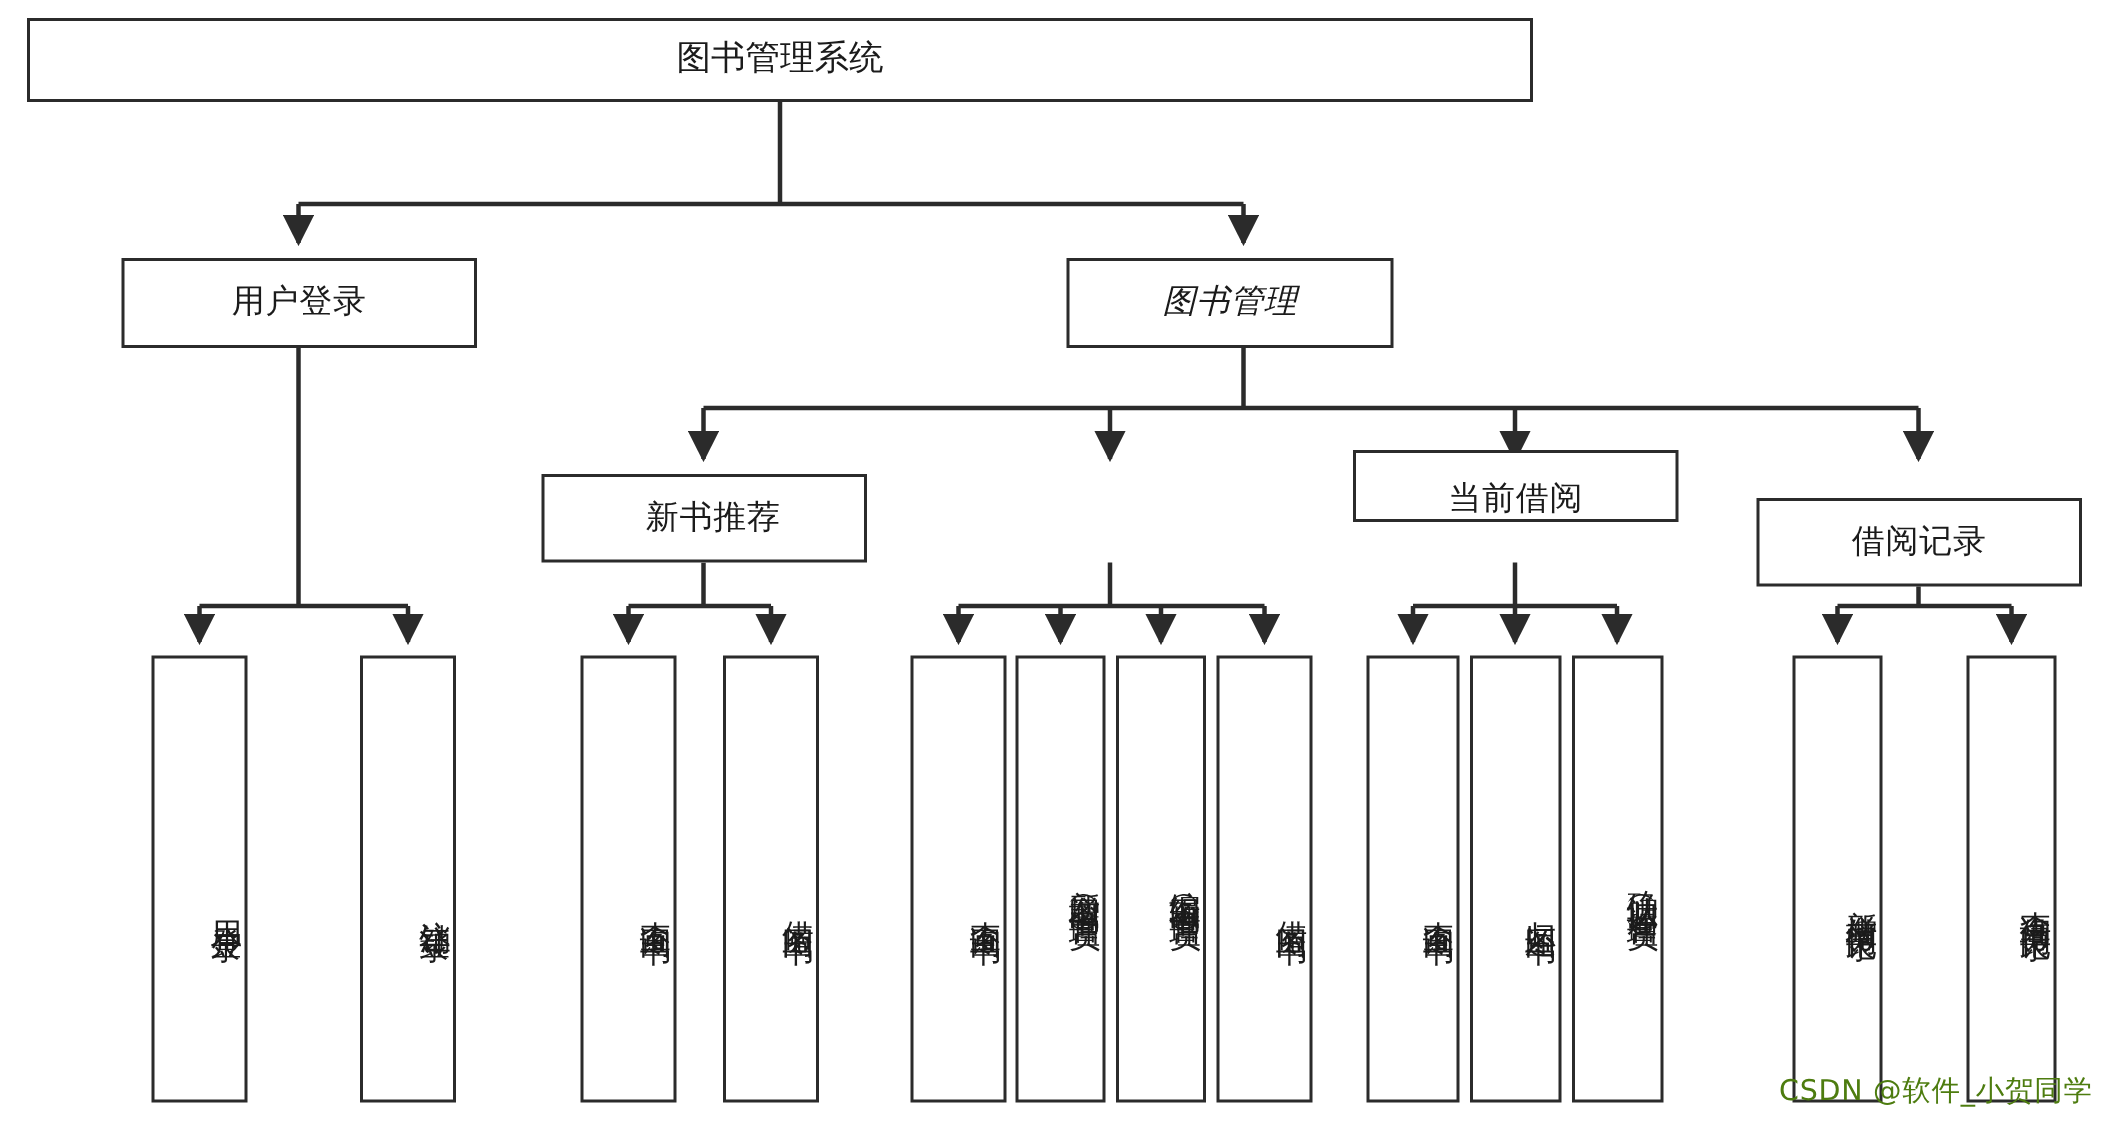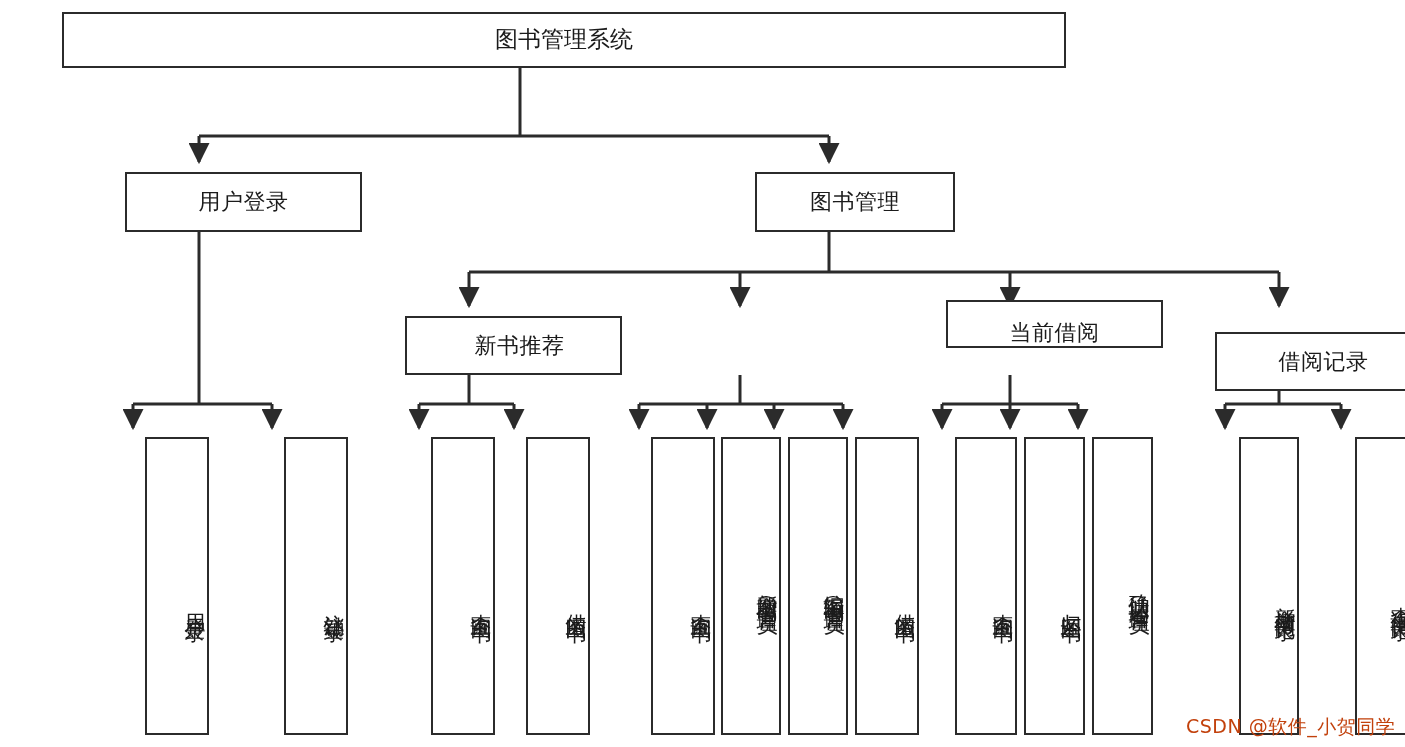"图书管理系统" .node { margin-left: 44px -> none }
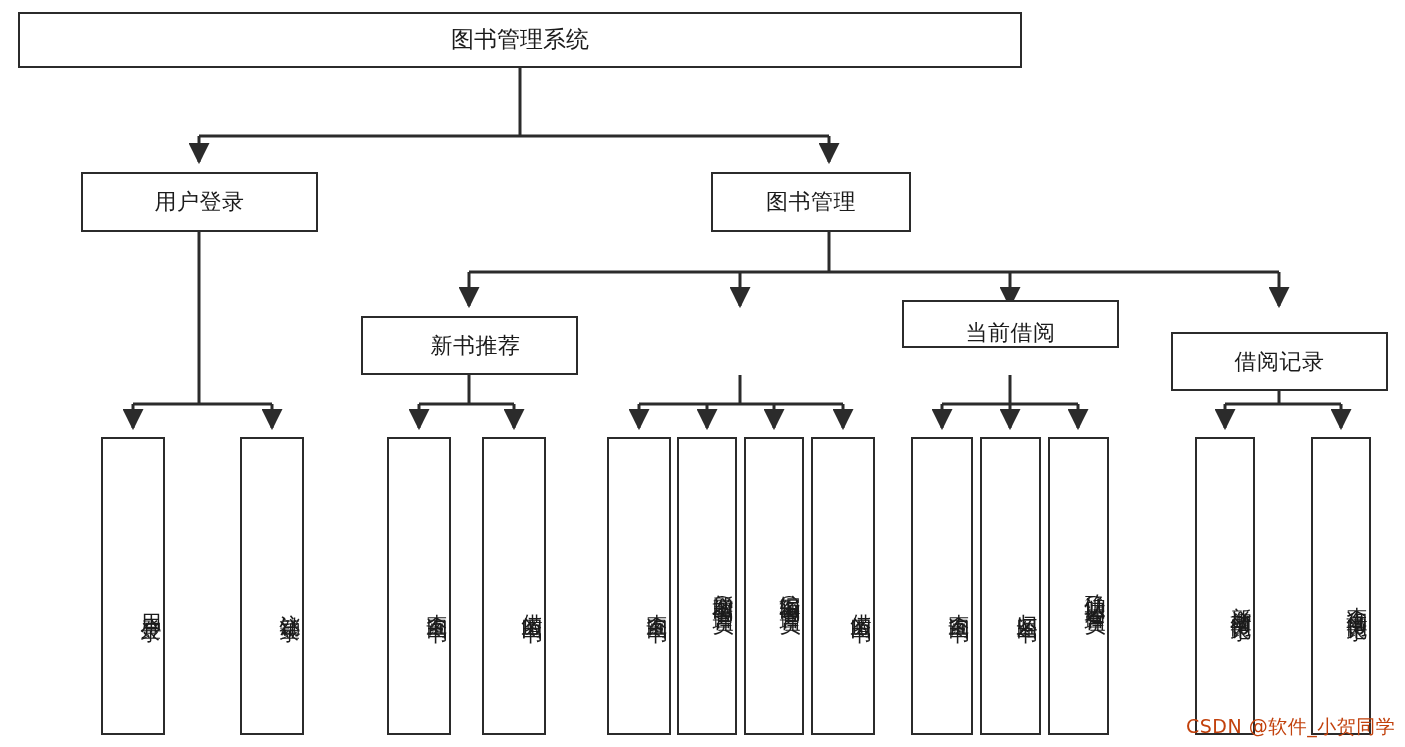"图书管理" div.node { font-style: none -> italic; width: 200px -> 218px }
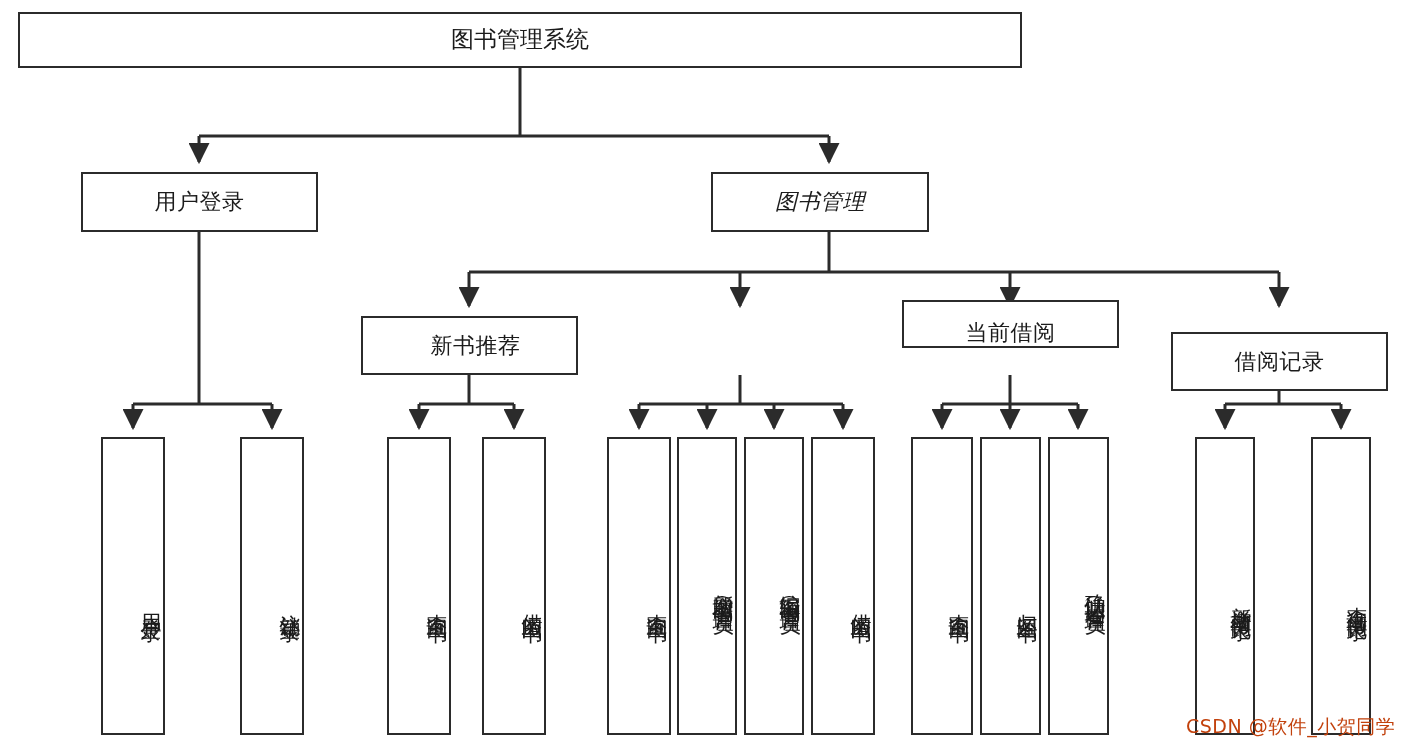"CSDN @软件_小贺同学" .watermark { color: #c2410c -> #4d7c0f }
